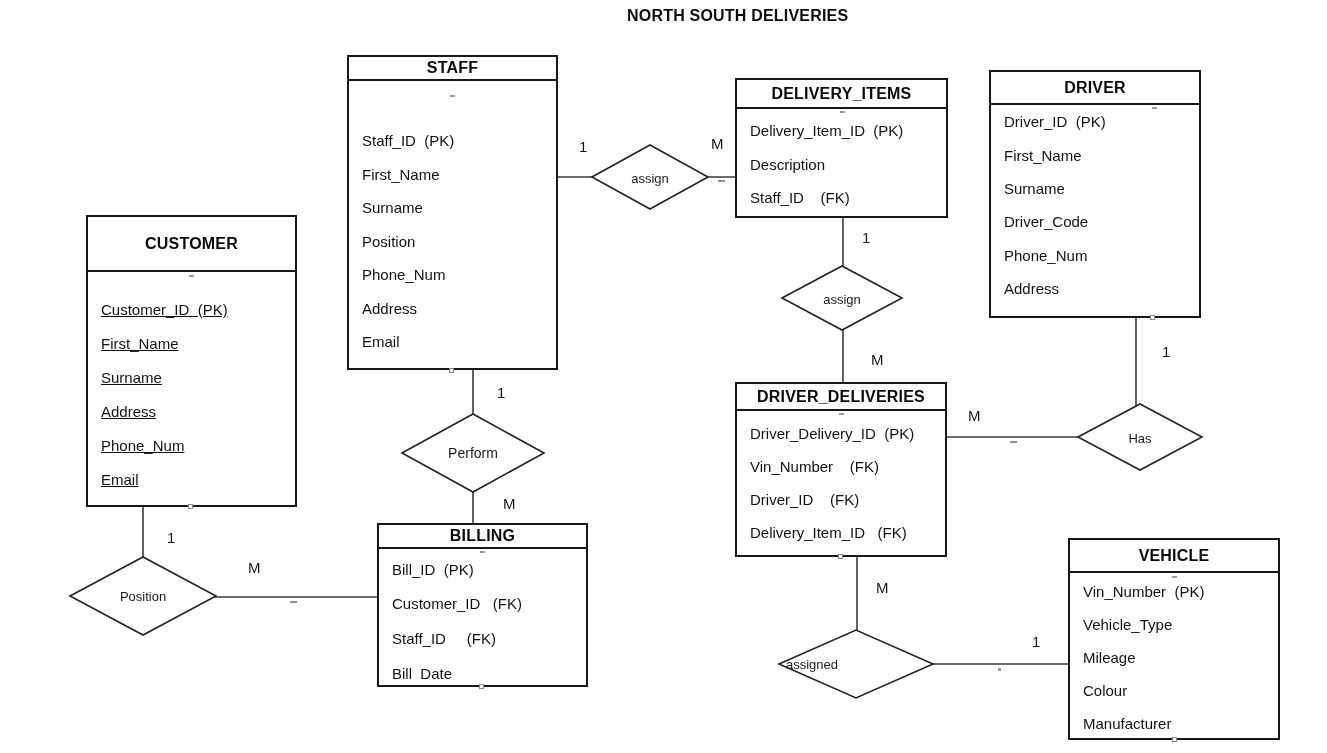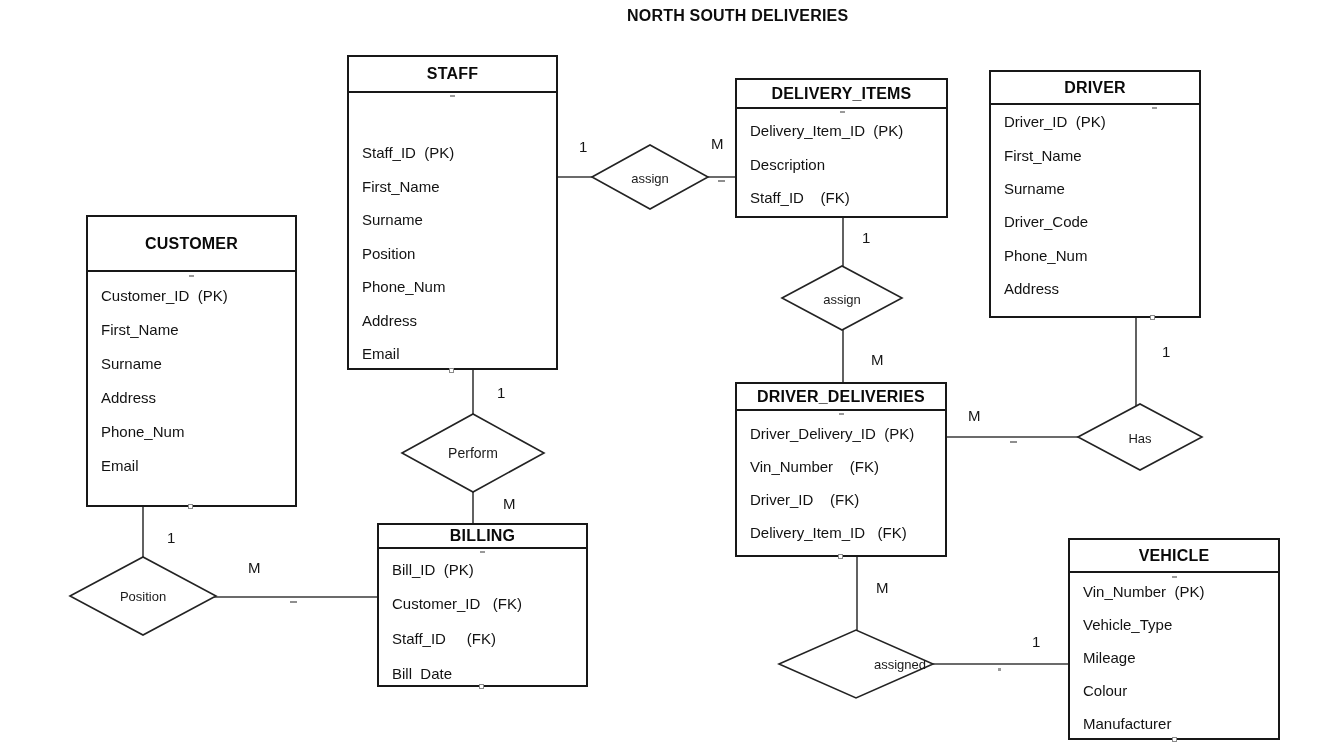"STAFF" div.ehead { height: 36px -> 24px }
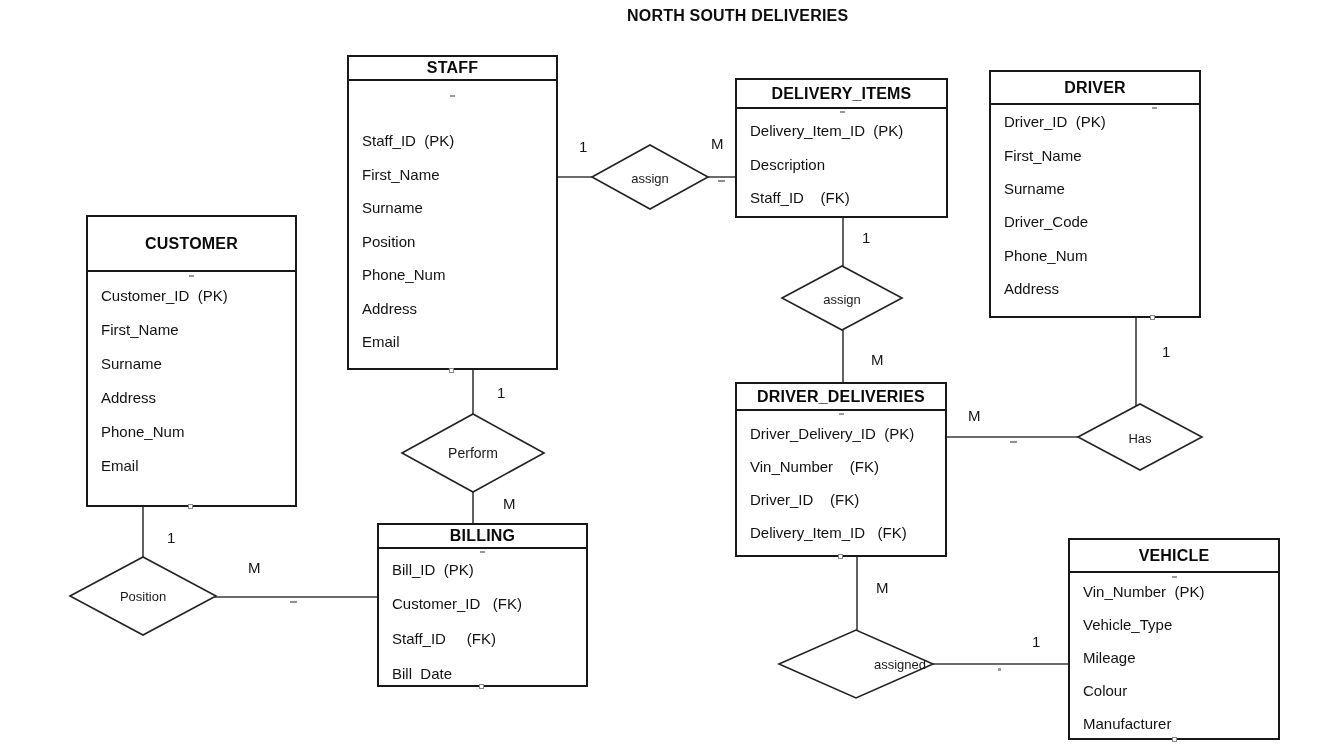"Customer_ID (PK)" div.eattrs { padding-top: 6px -> 20px; text-decoration: none -> underline }
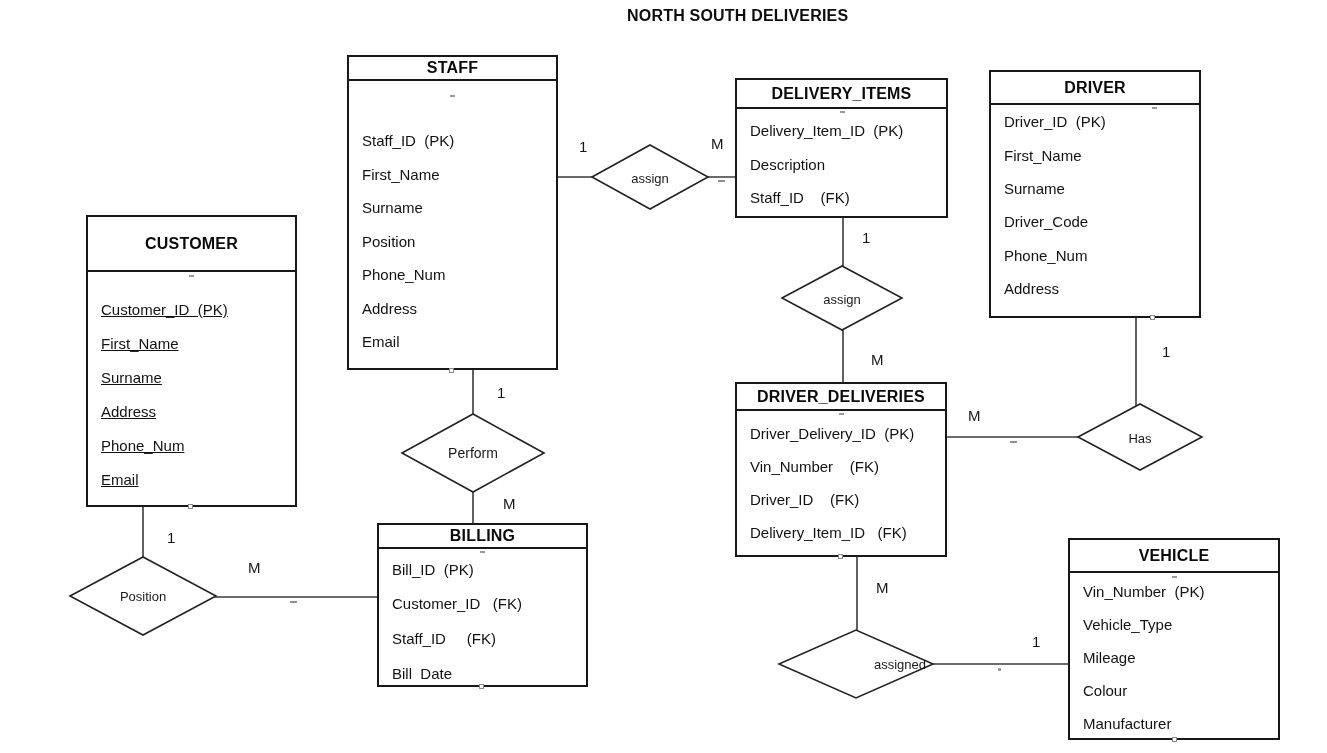"assigned" div.dlabel { left: 900px -> 812px }
